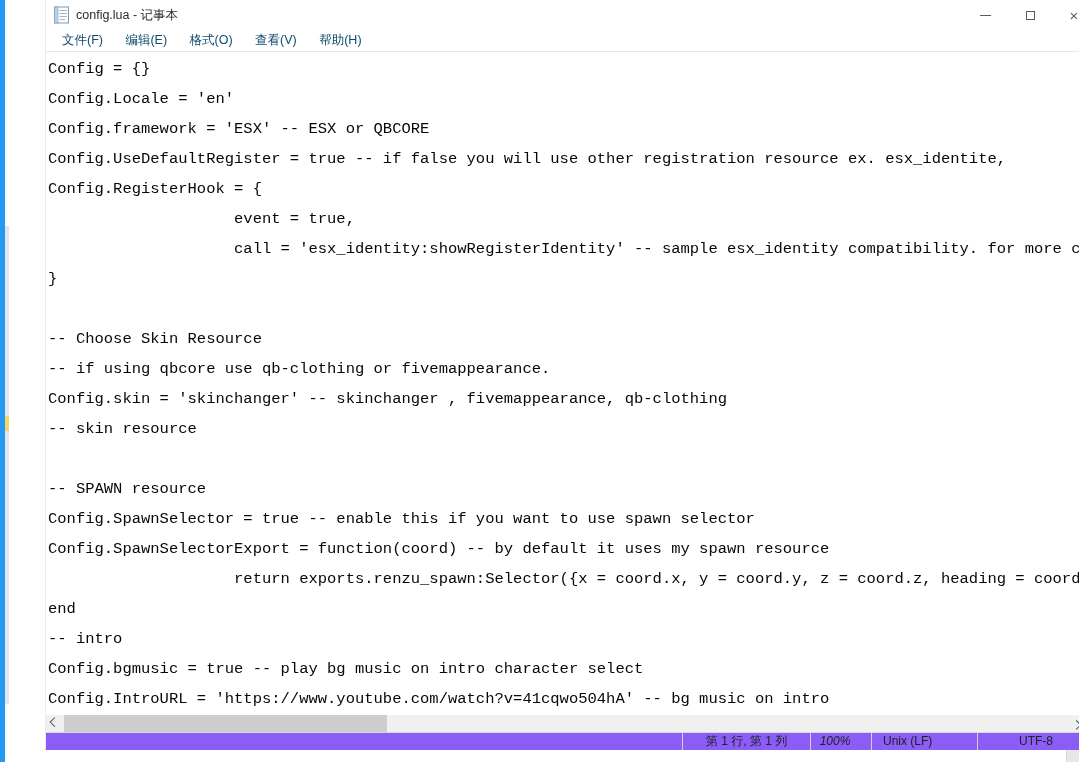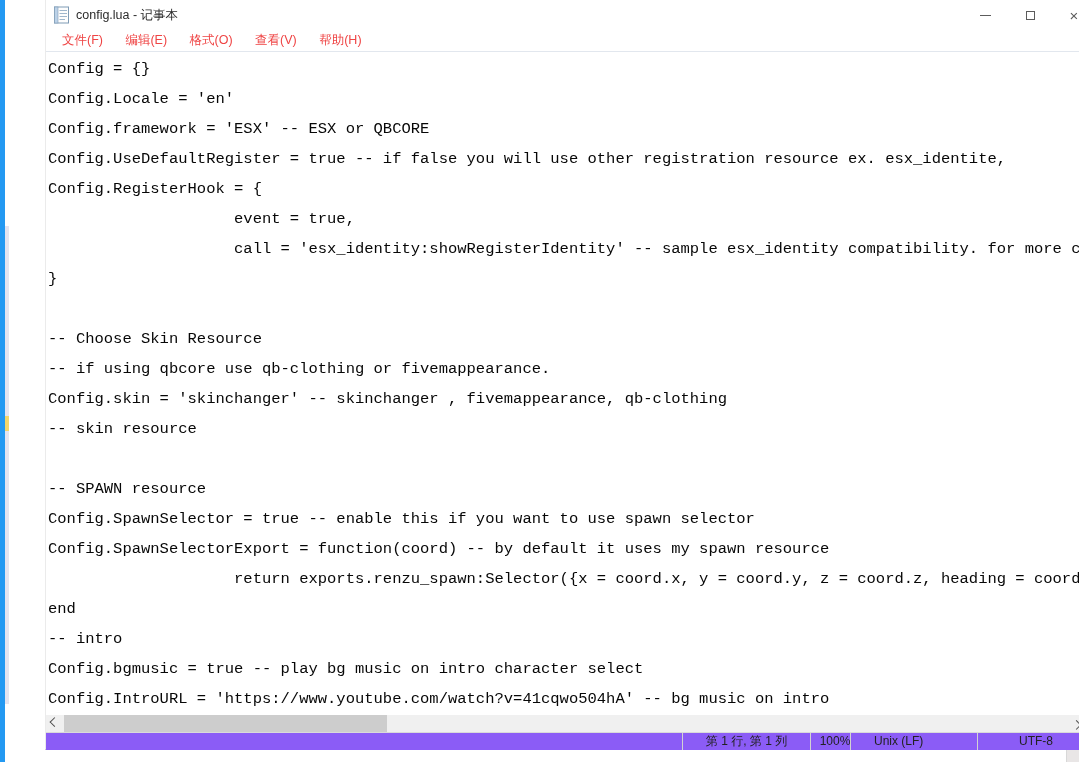"文件(F)" .menu-item { color: #ef4444 -> #0c4a6e }
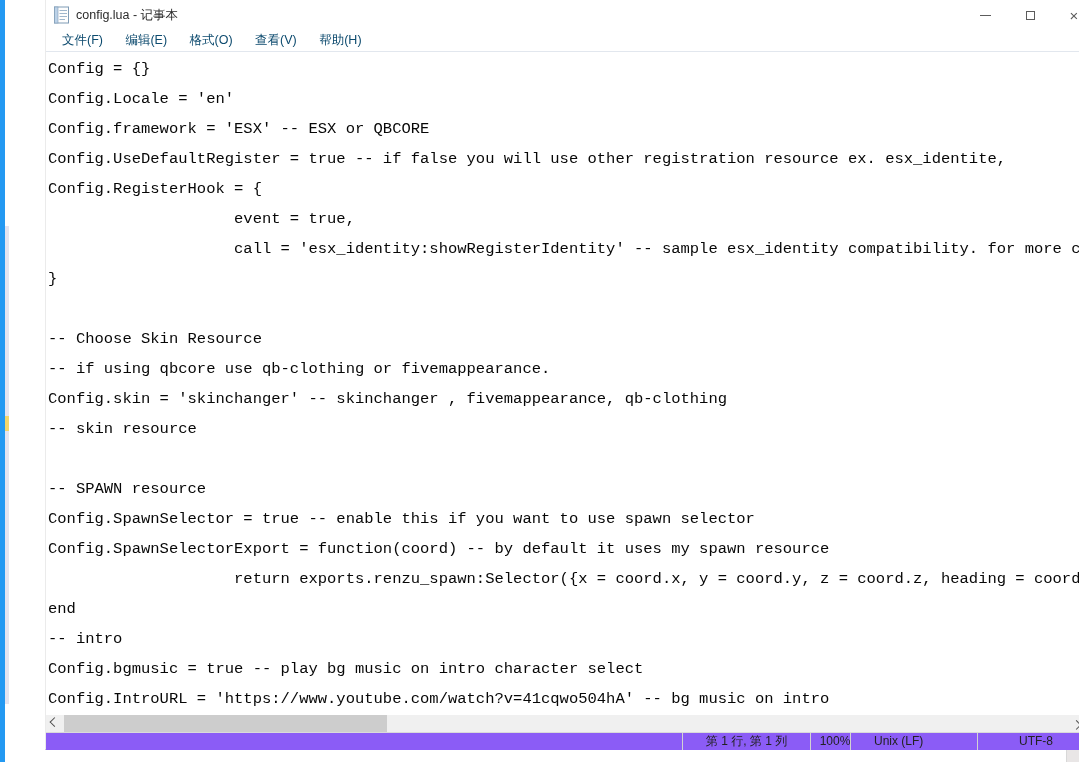"100%" .seg-zoom { font-style: none -> italic }
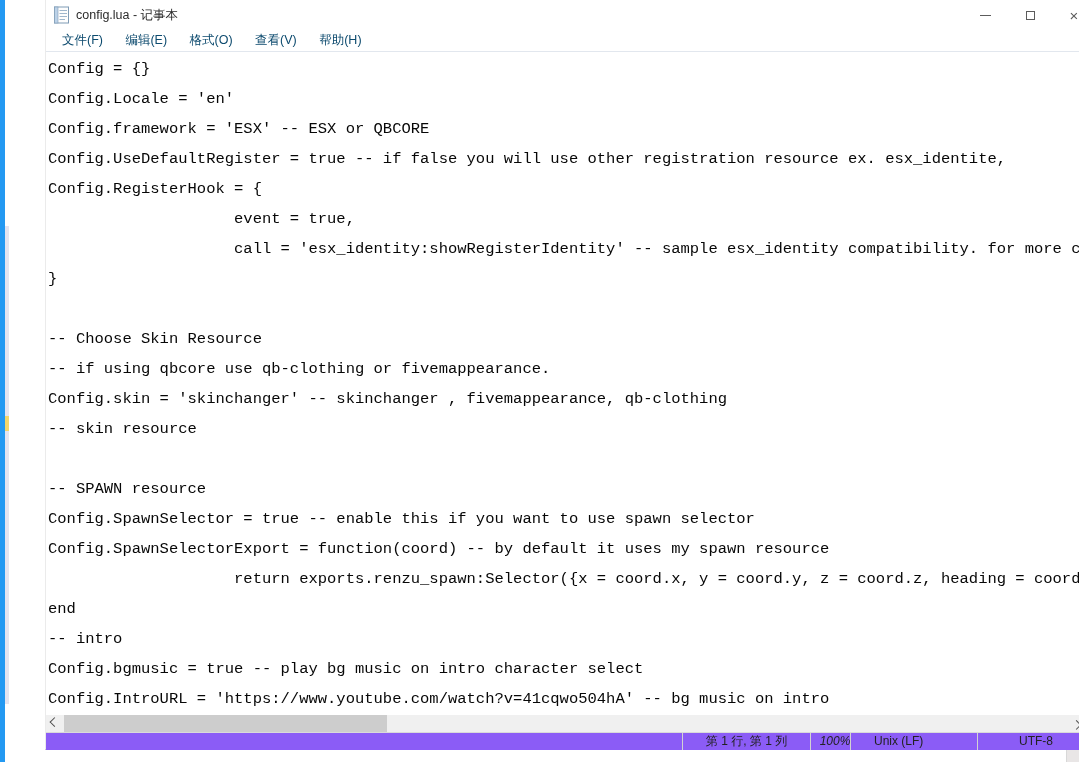"Unix (LF)" .seg-eol { left: 804px -> 825px; padding-left: 23px -> 11px }
